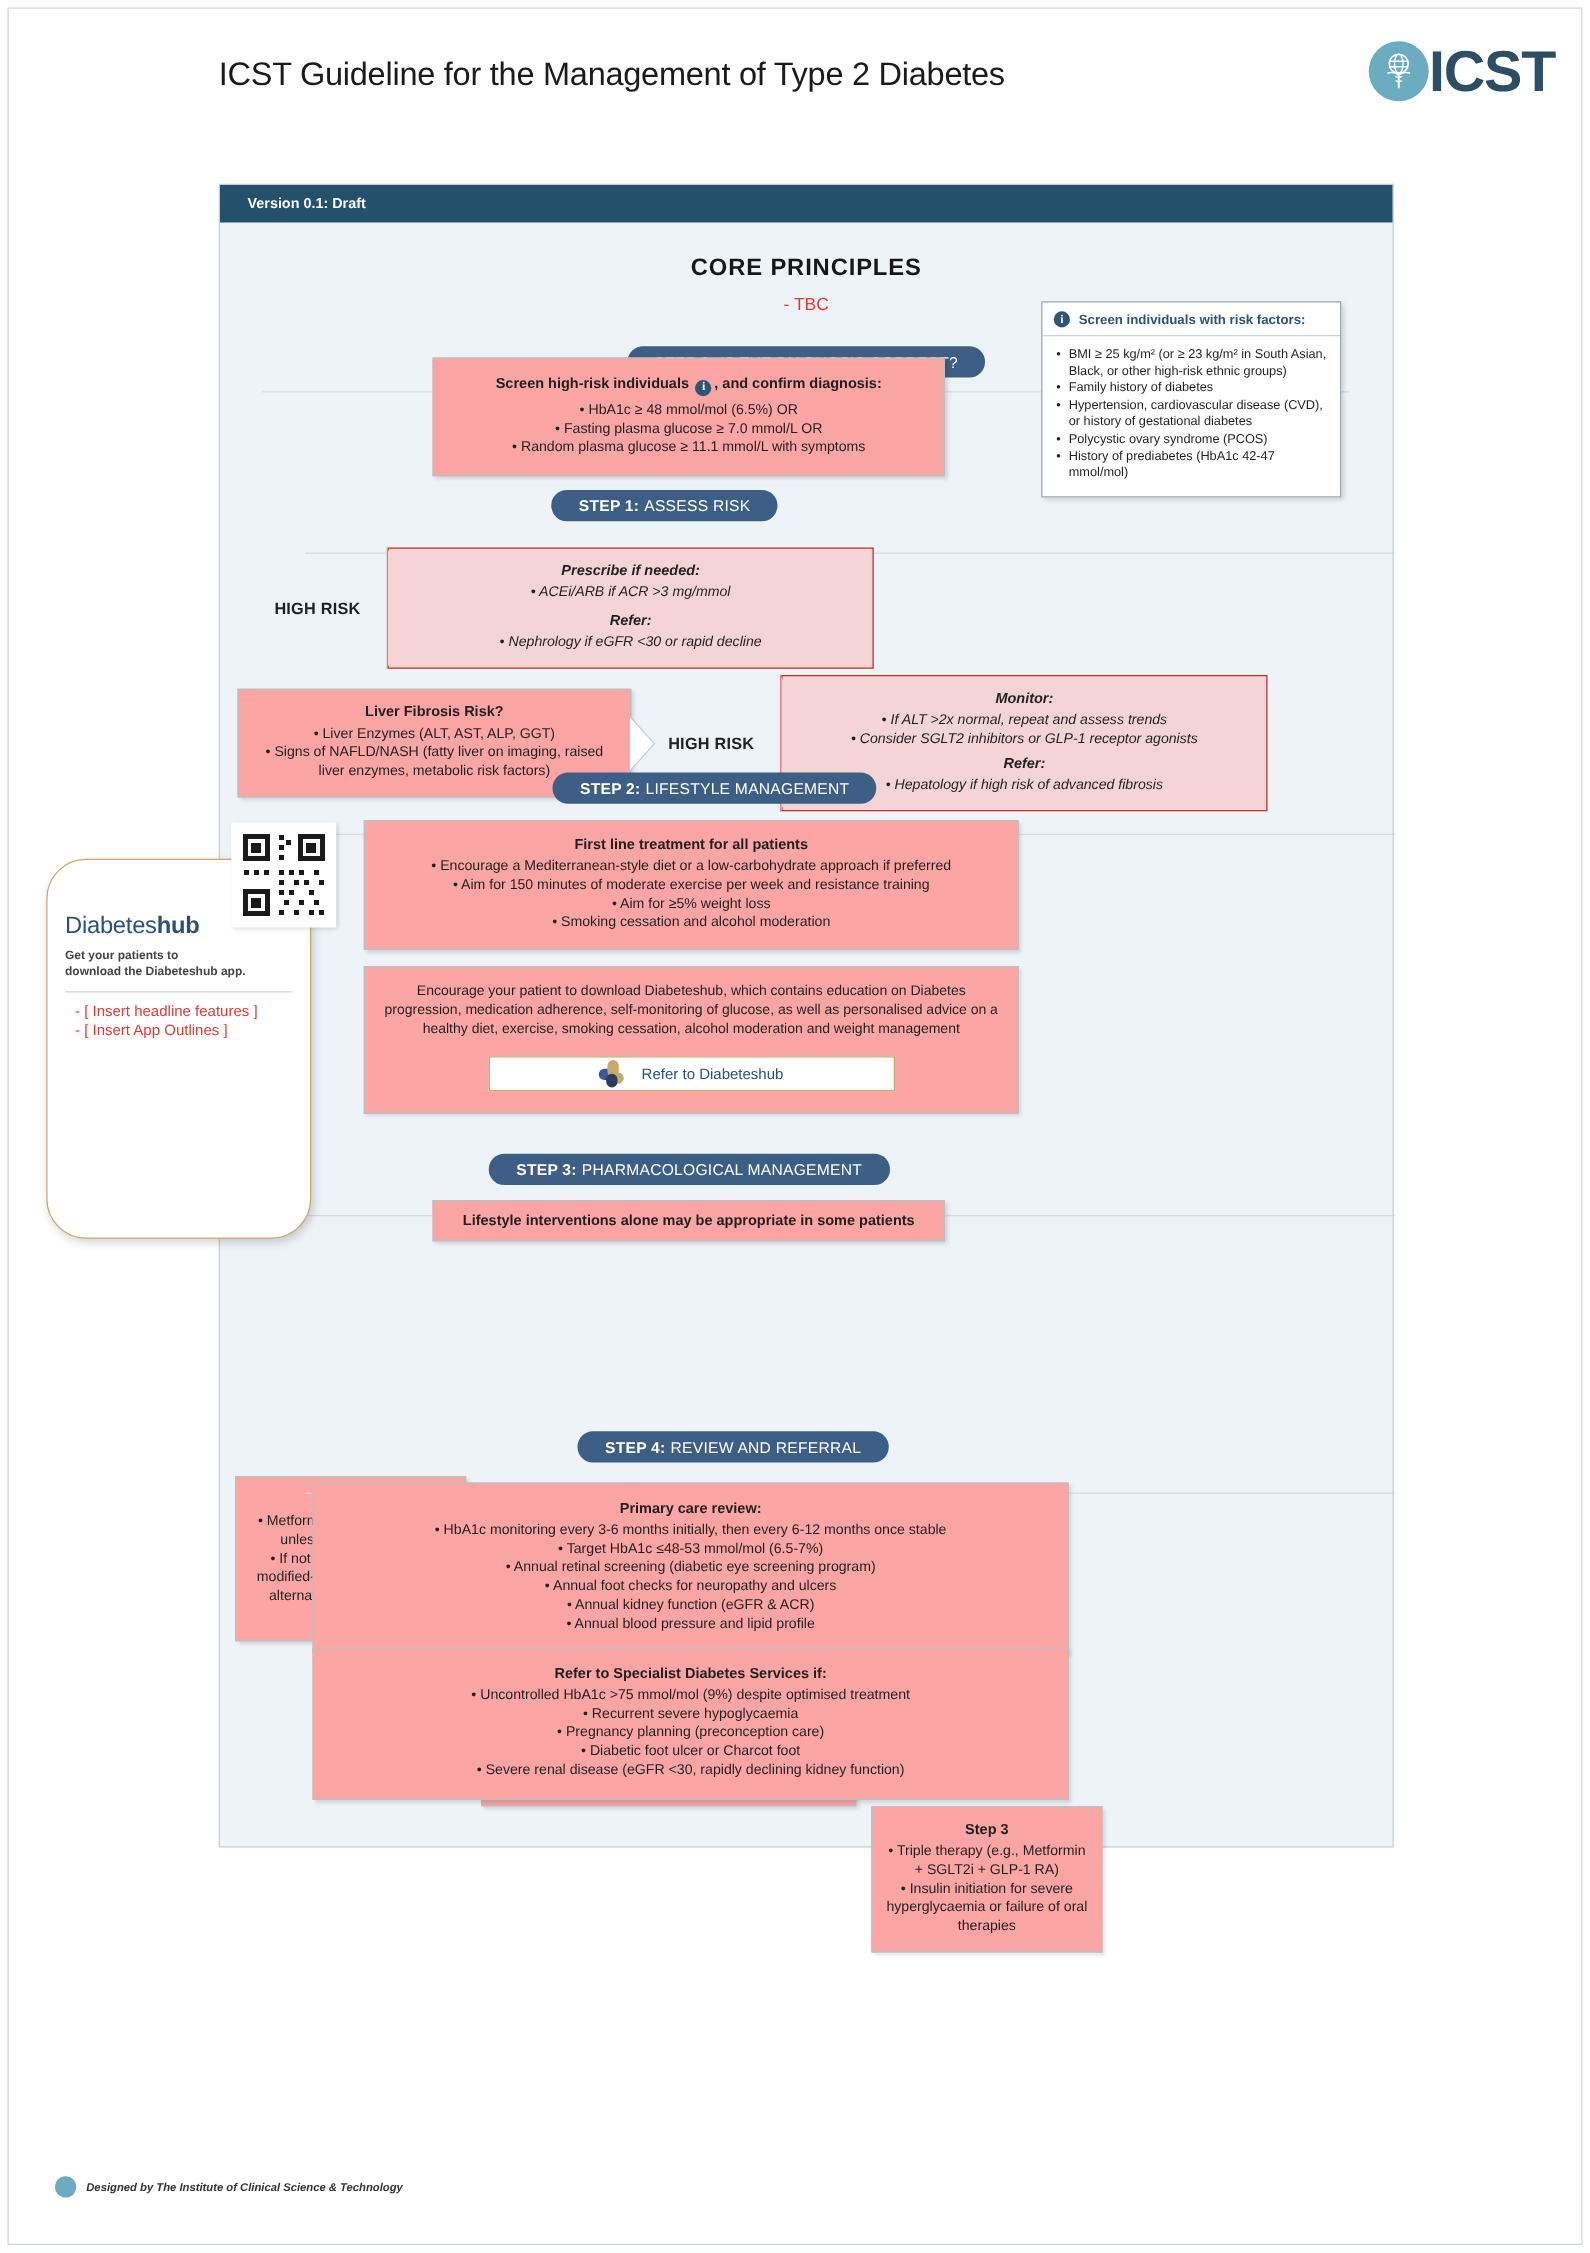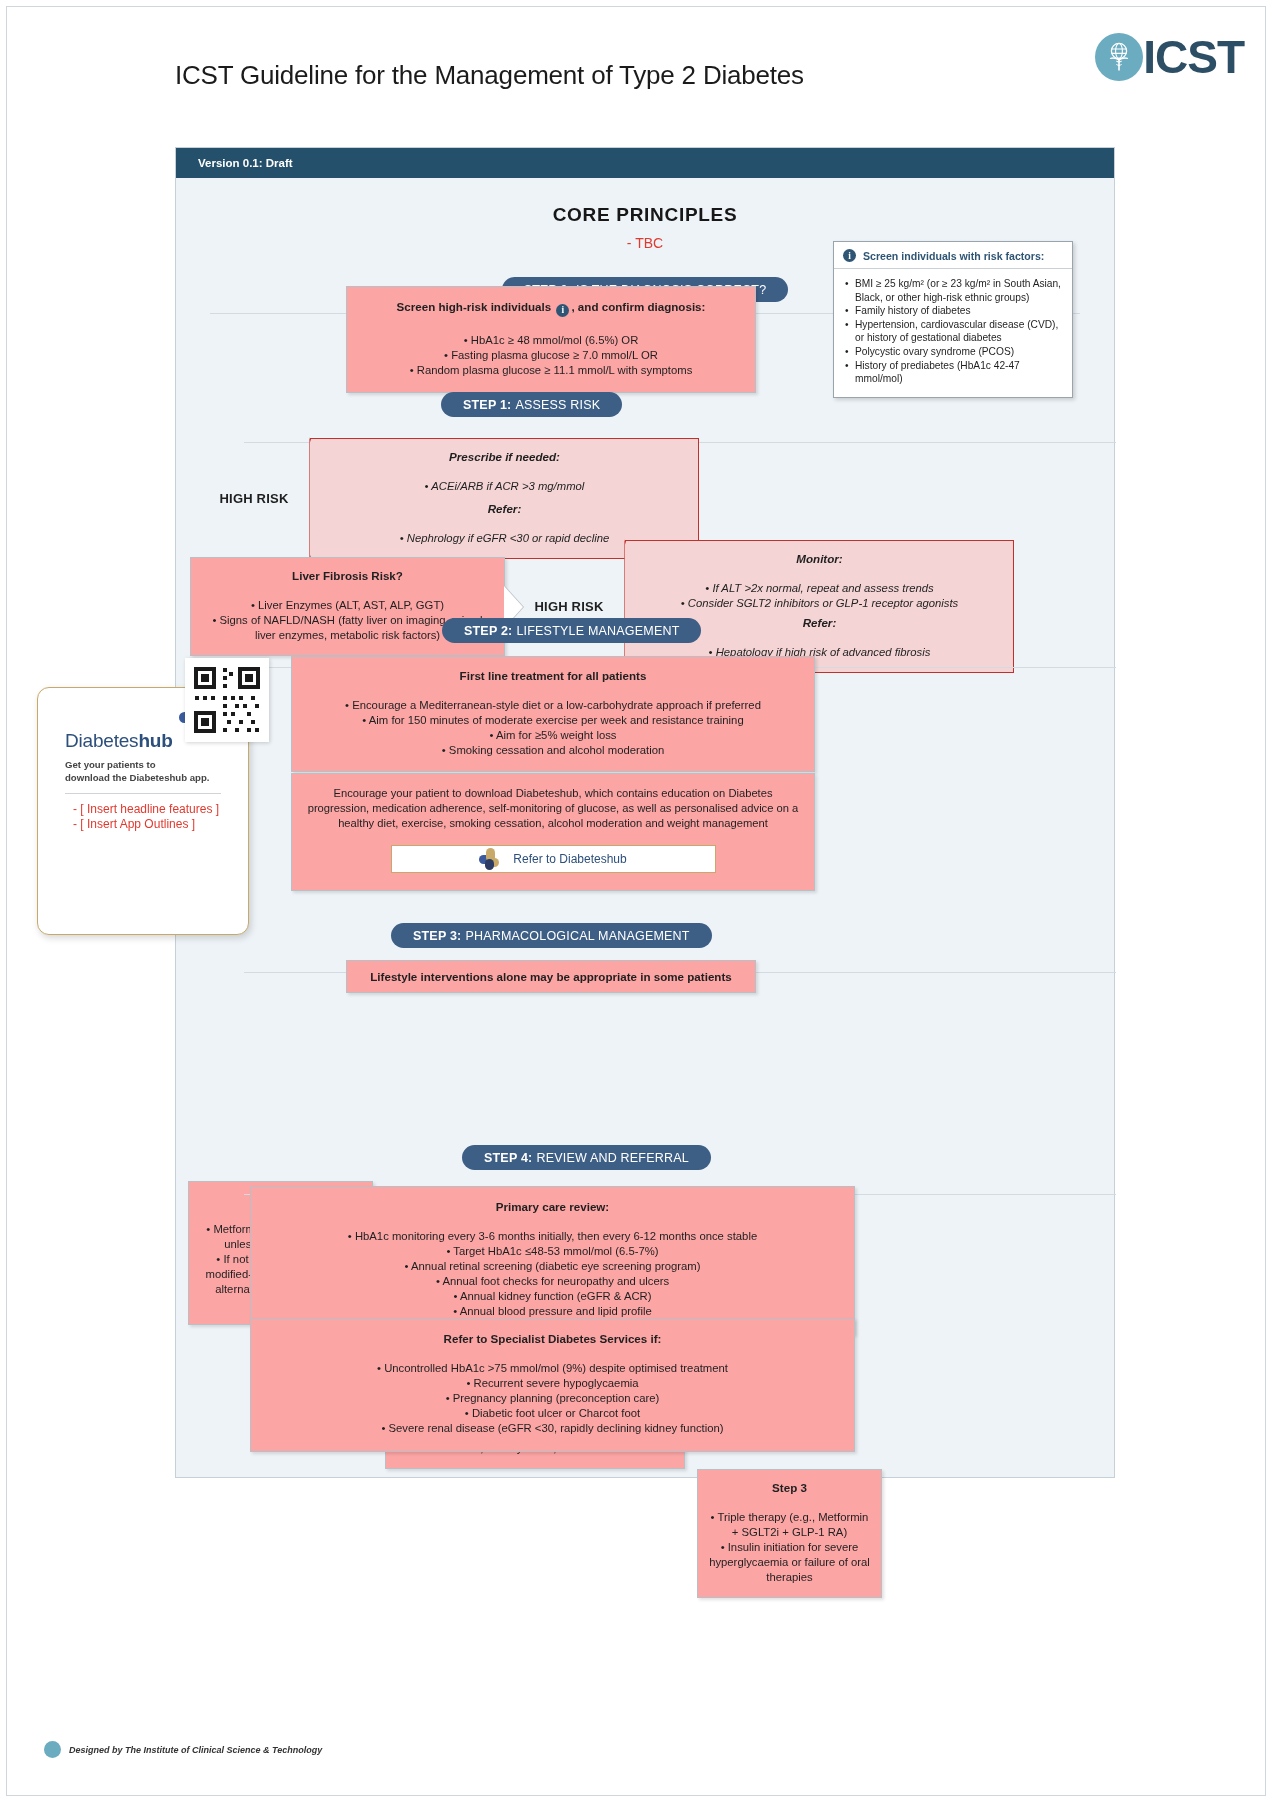"ICST Guideline for the Management" .header { top: 60px -> 44px }
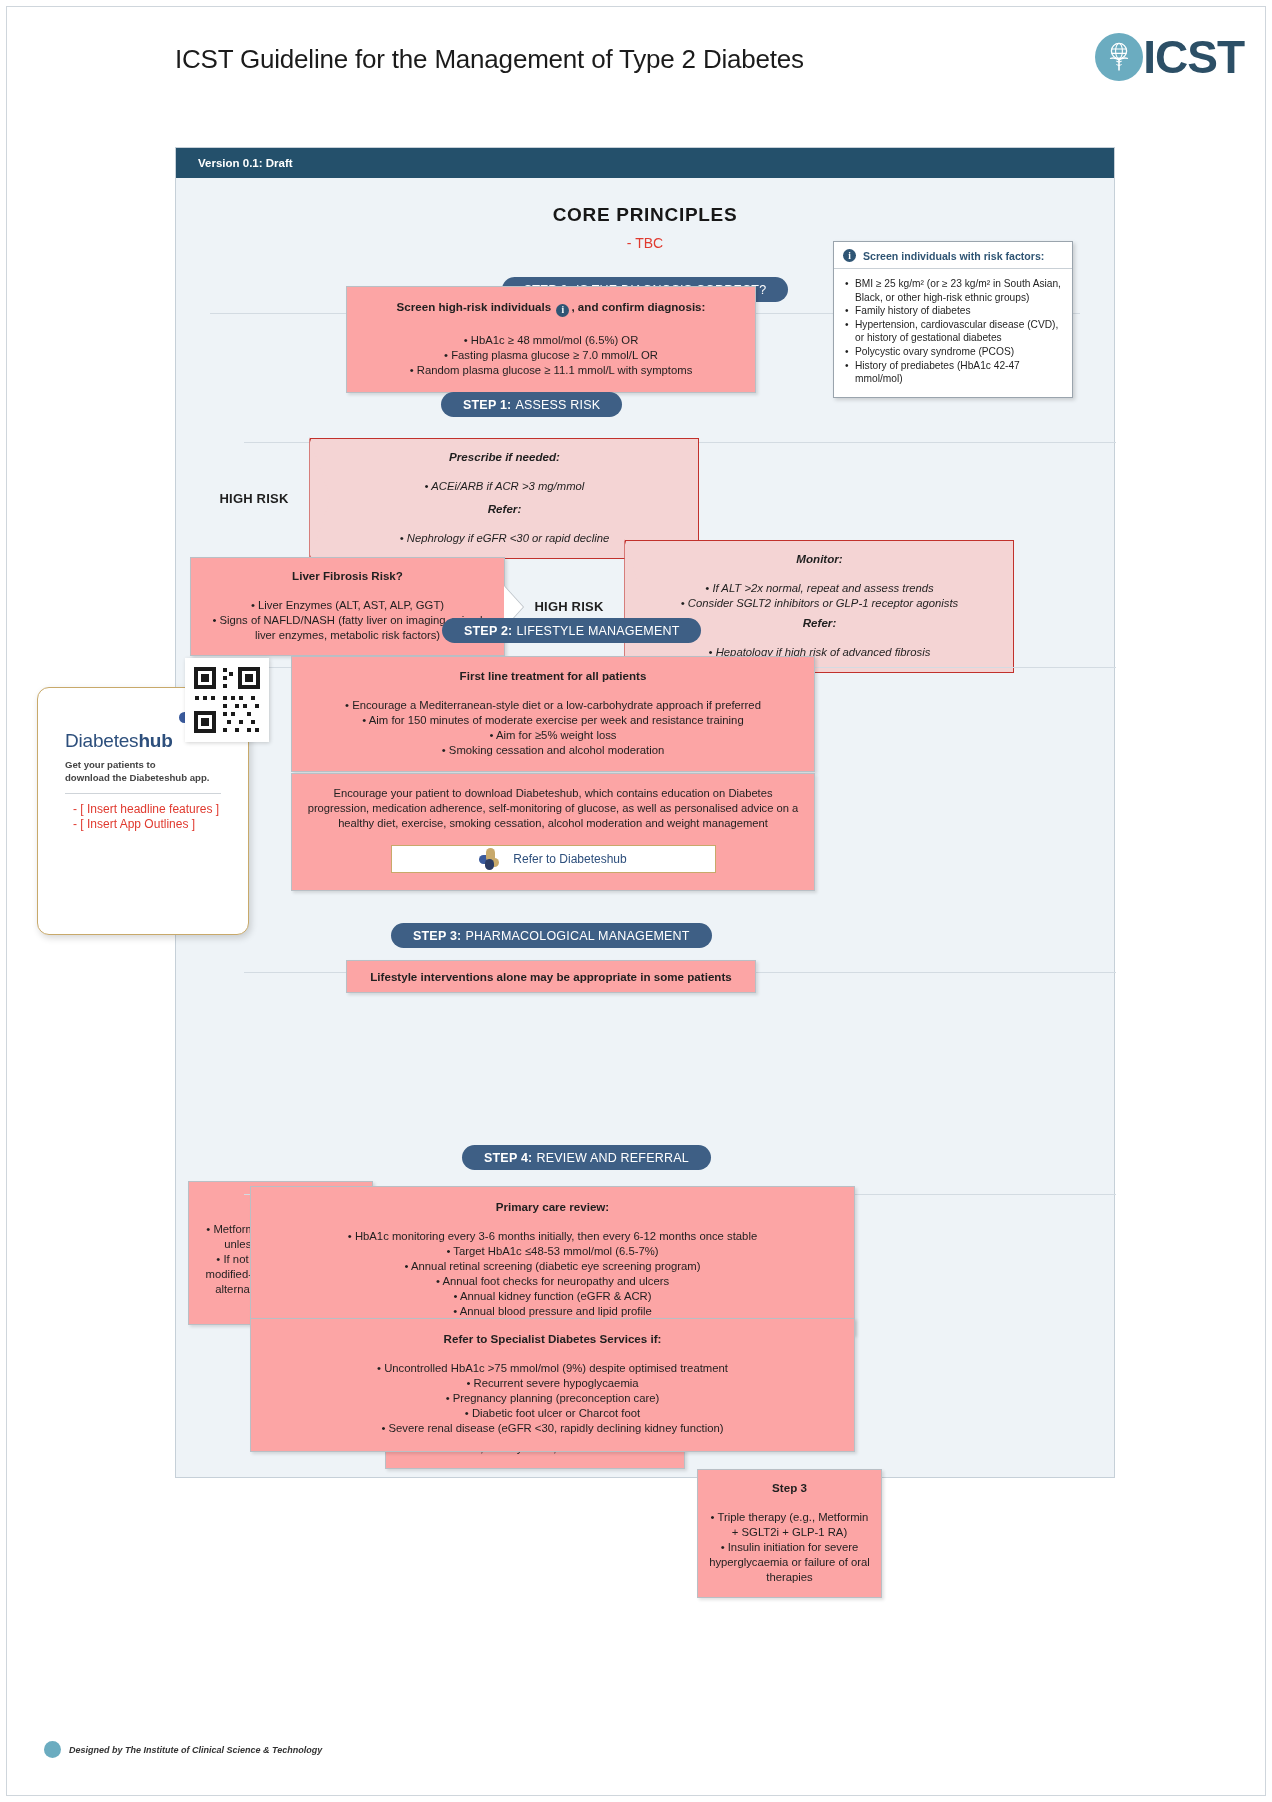"HbA1c ≥ 48 mmol/mol (6.5%)" .card ul { margin-top: 16px -> 4px }
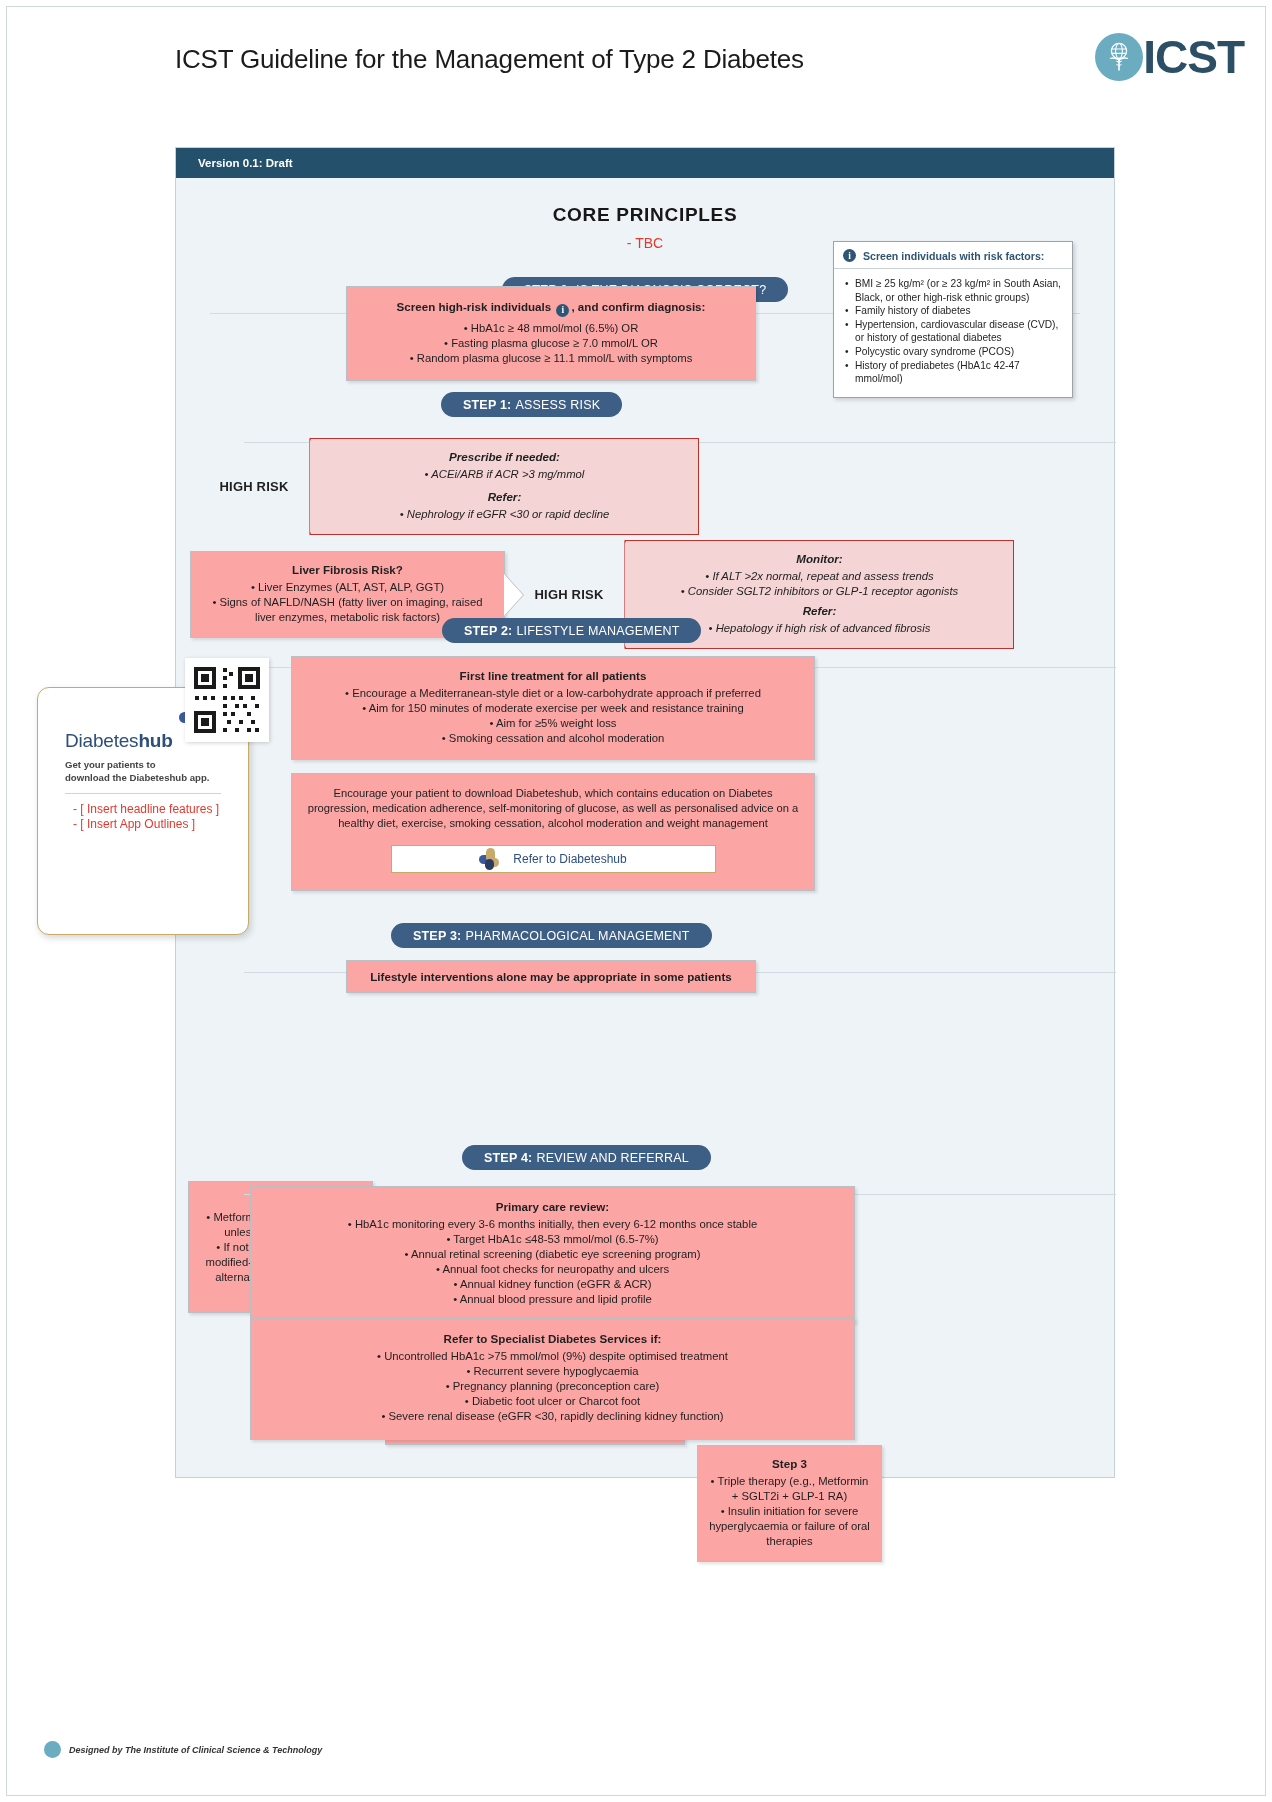"Diabeteshub" .hub-card { border-radius: 12px -> 32px; height: 248px -> 304px; padding: 16px 27px -> 16px 14px }
